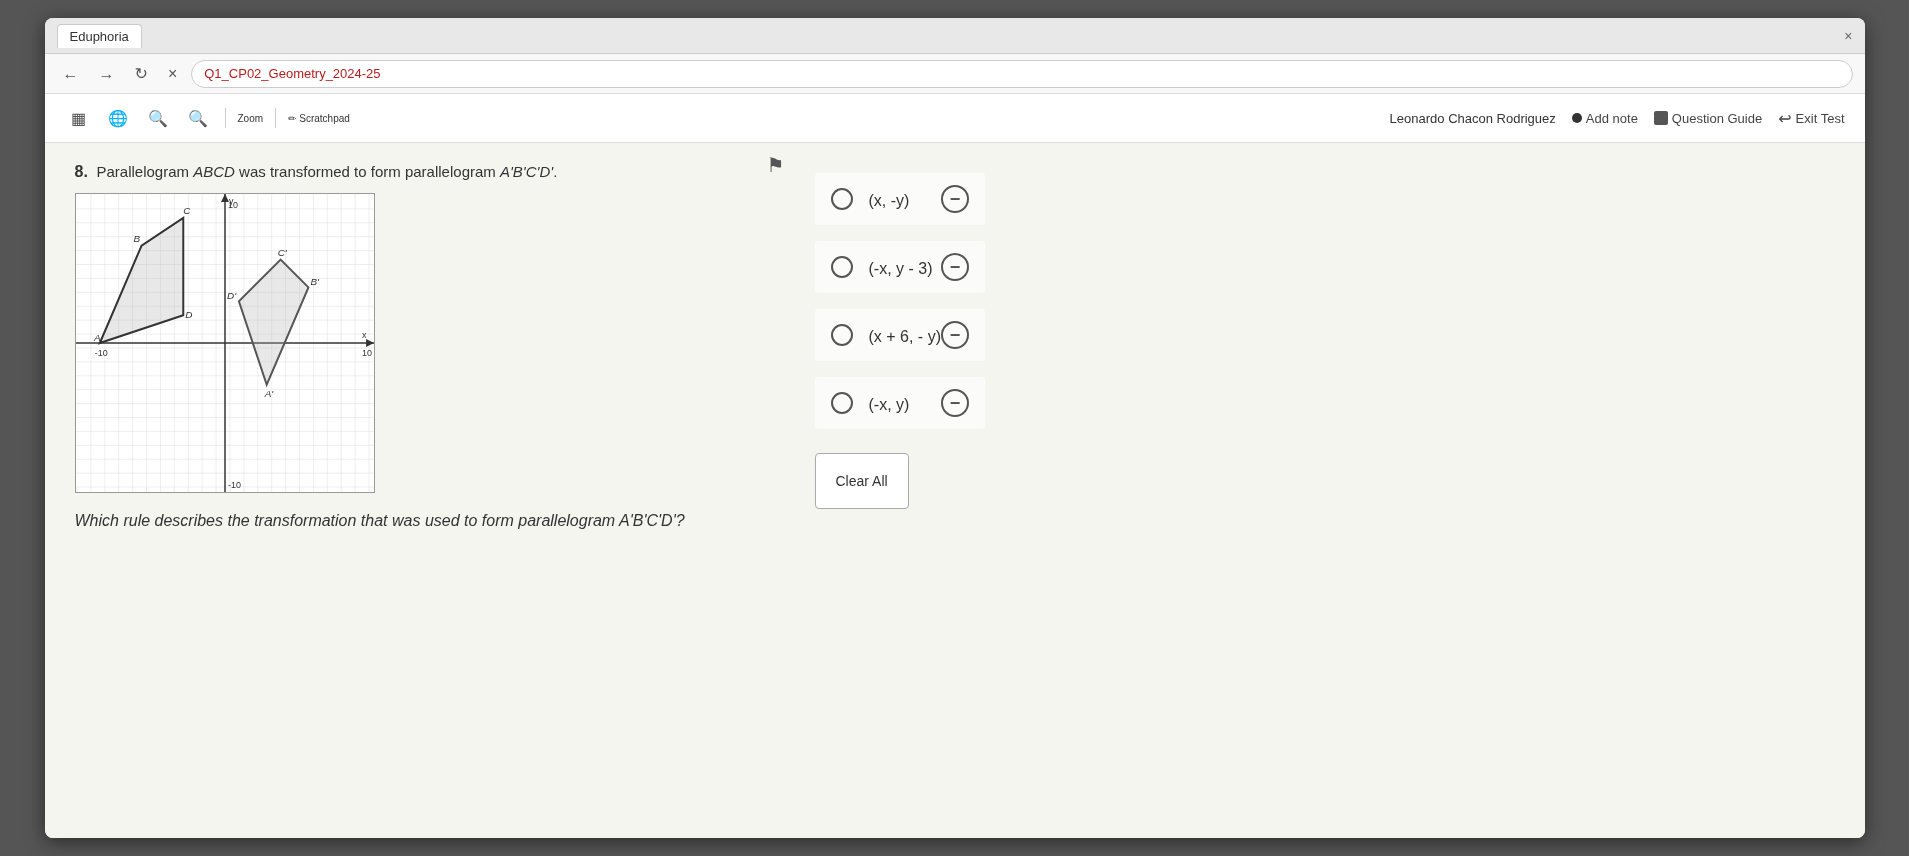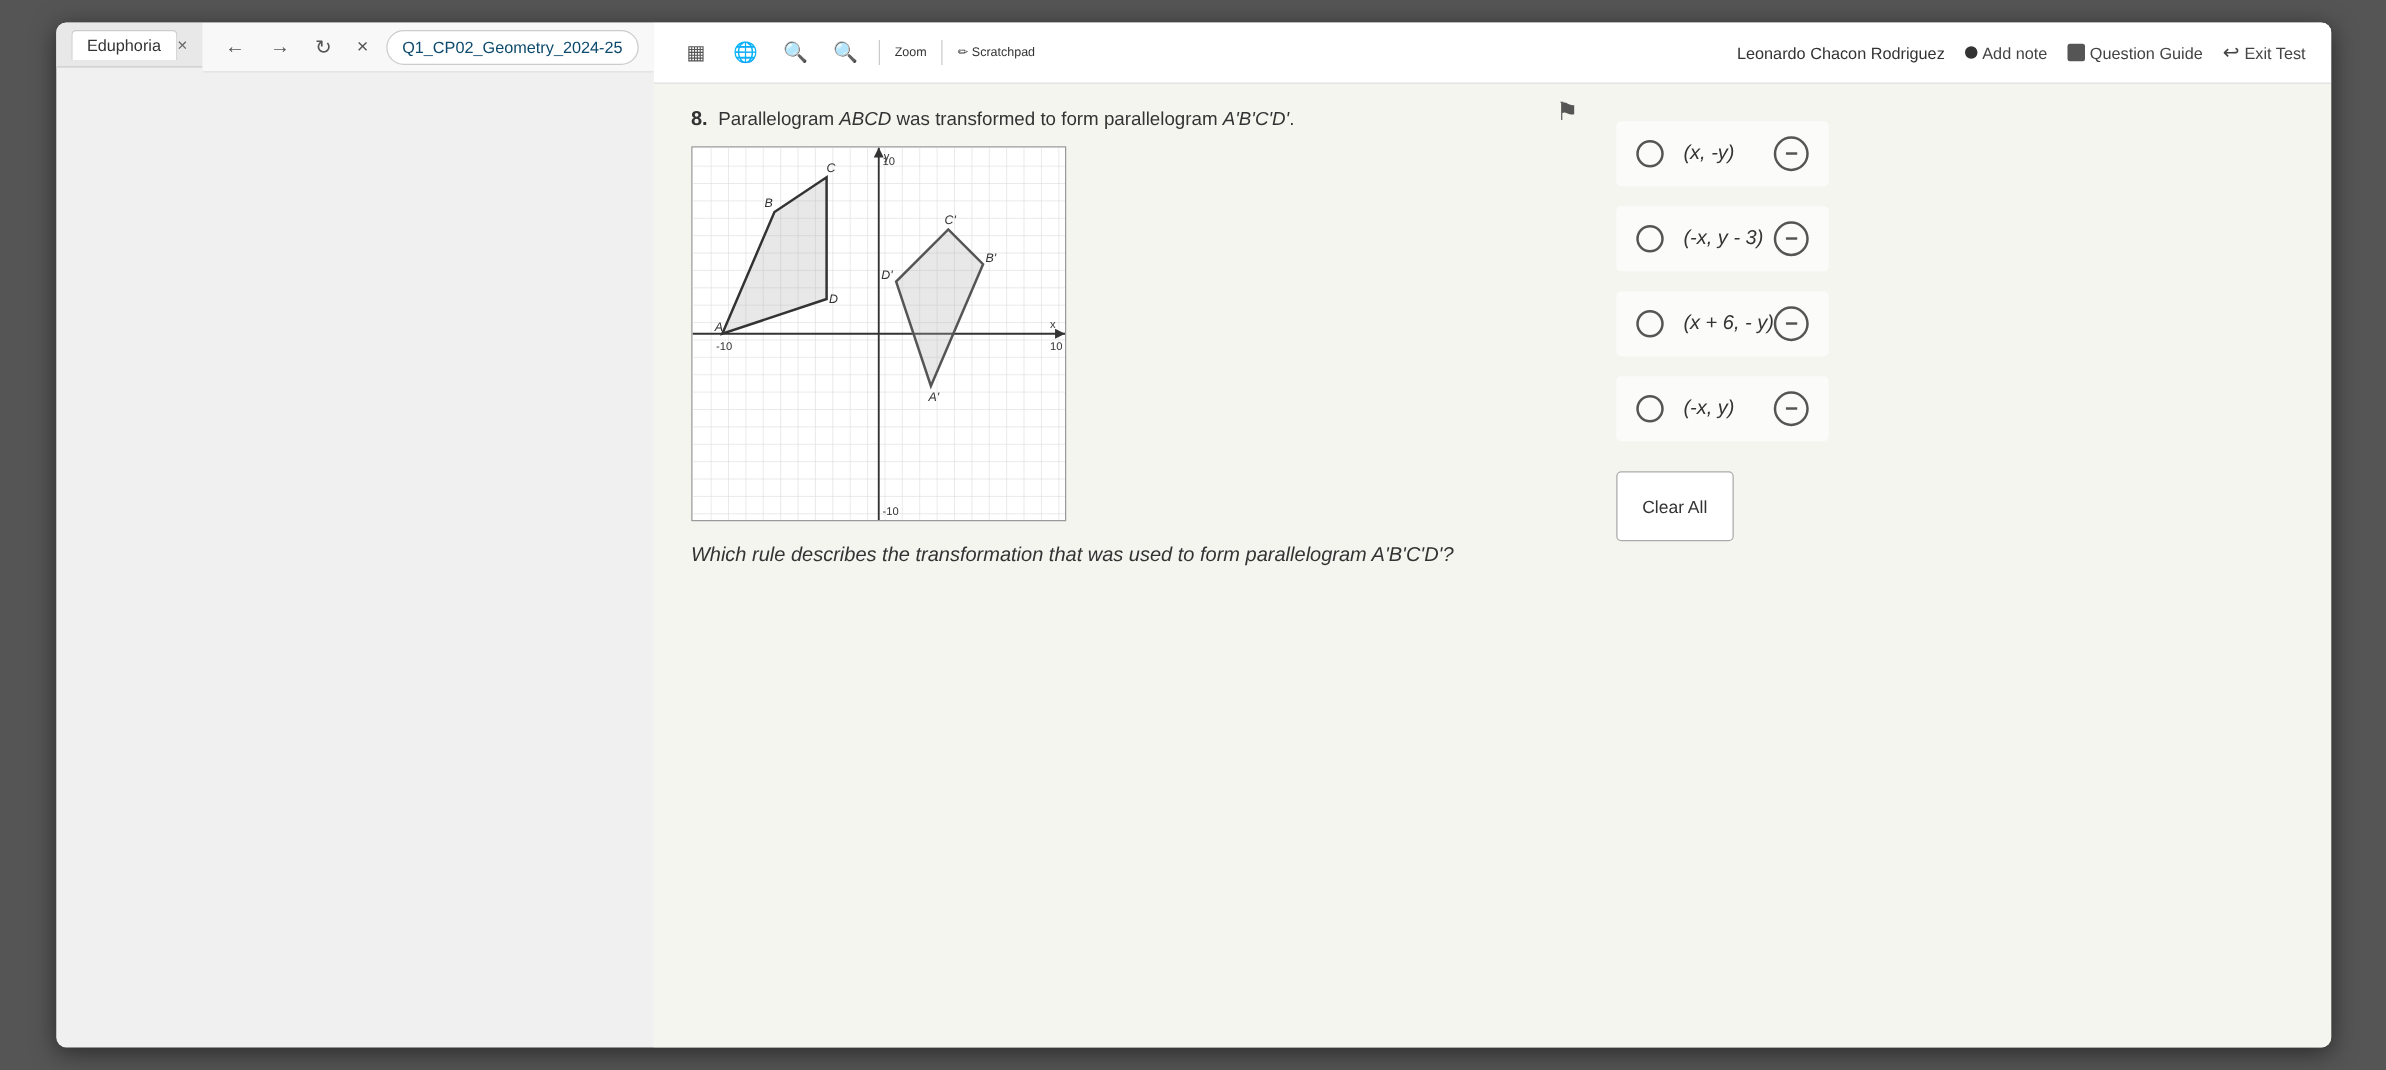"Eduphoria" .browser-window { flex-direction: none -> column }
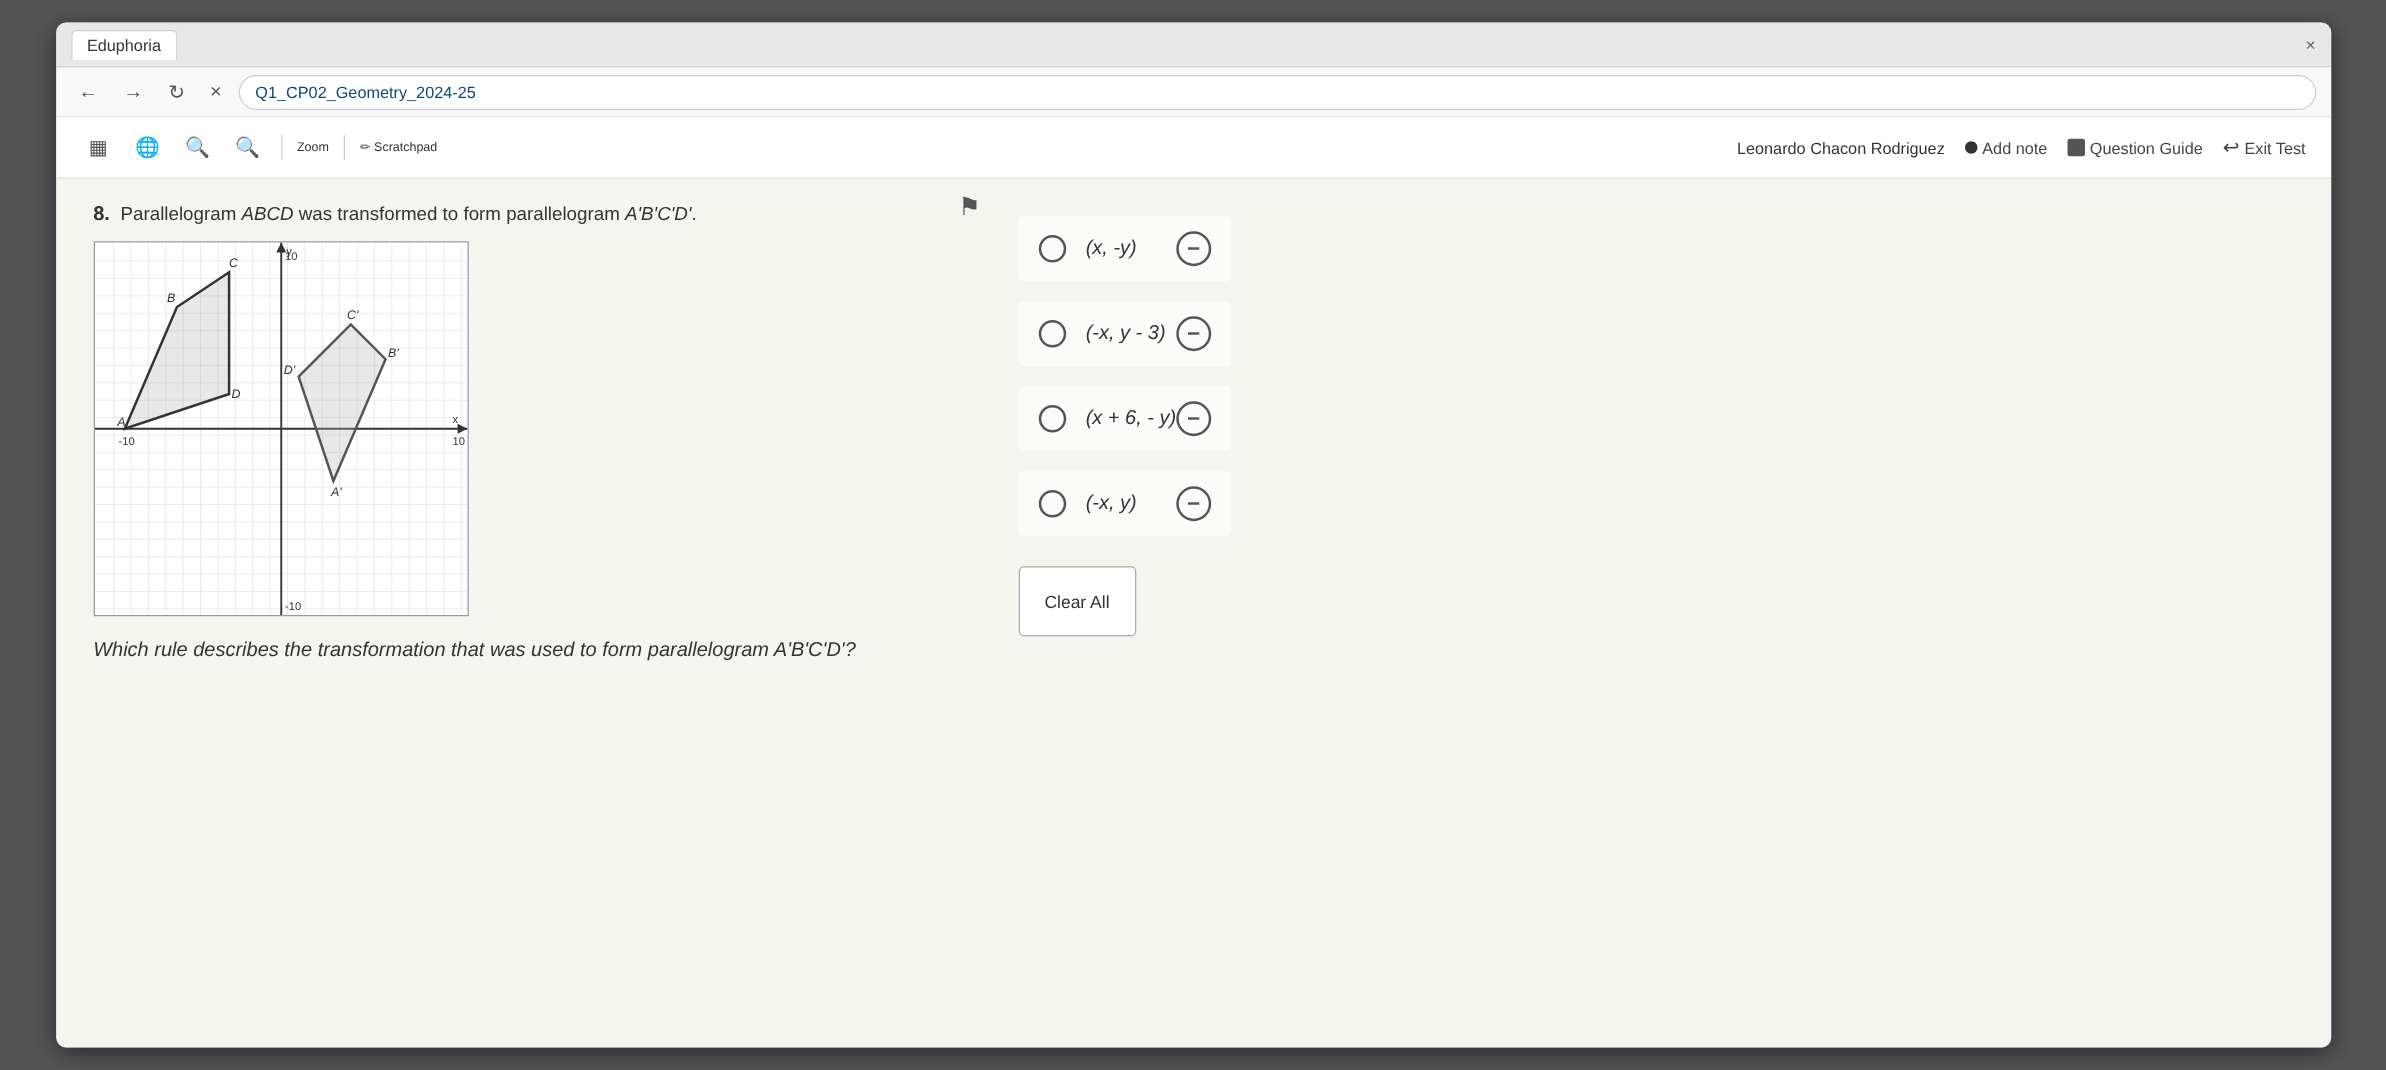"Q1_CP02_Geometry_2024-25" .address-bar { color: #0c4a6e -> #b91c1c }
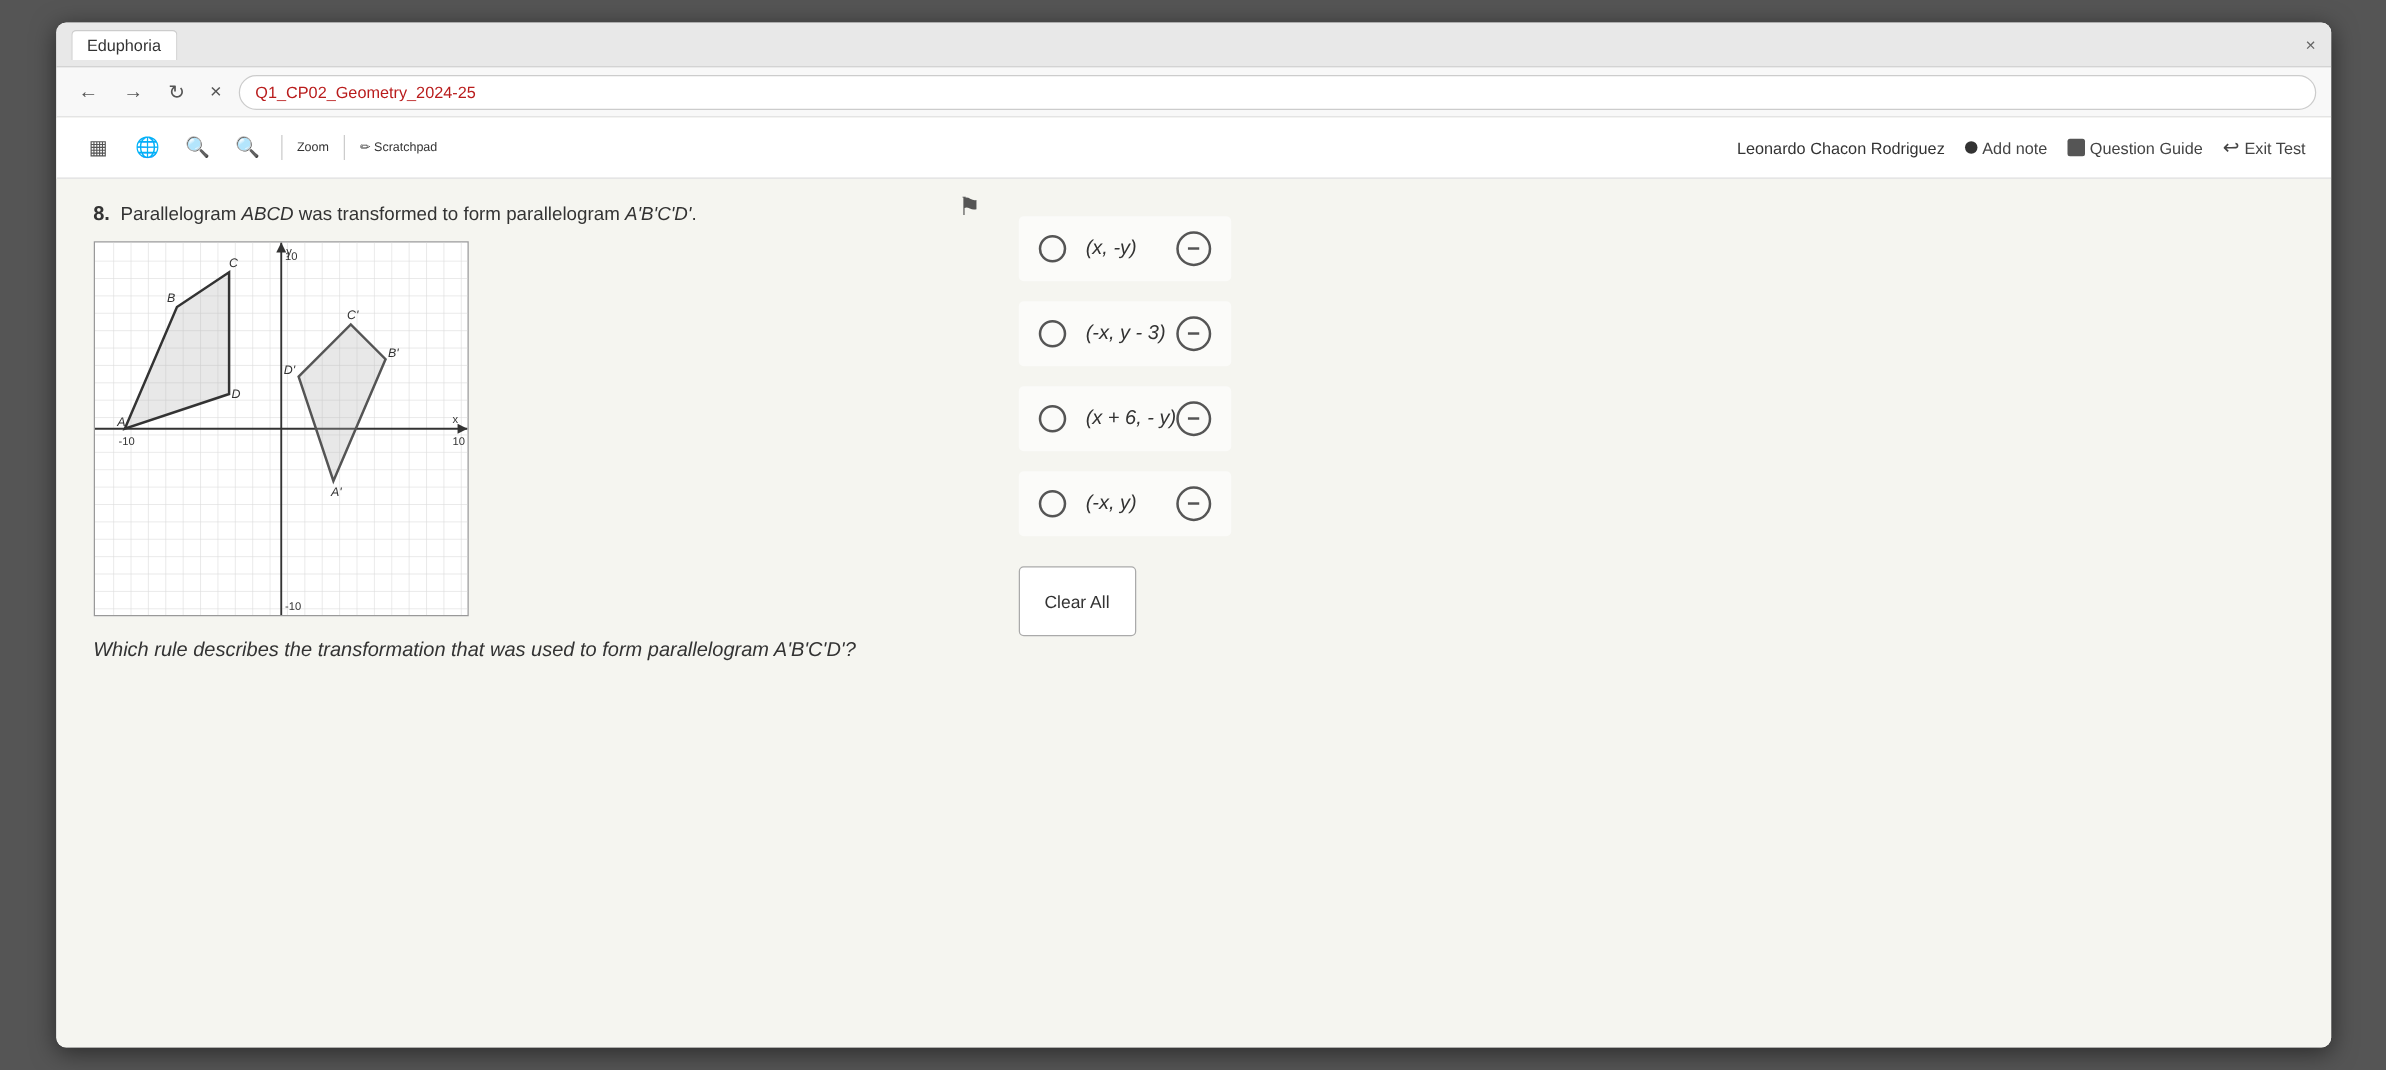"(x, -y)" .answer-left { align-items: center -> flex-end; font-style: italic -> none }
